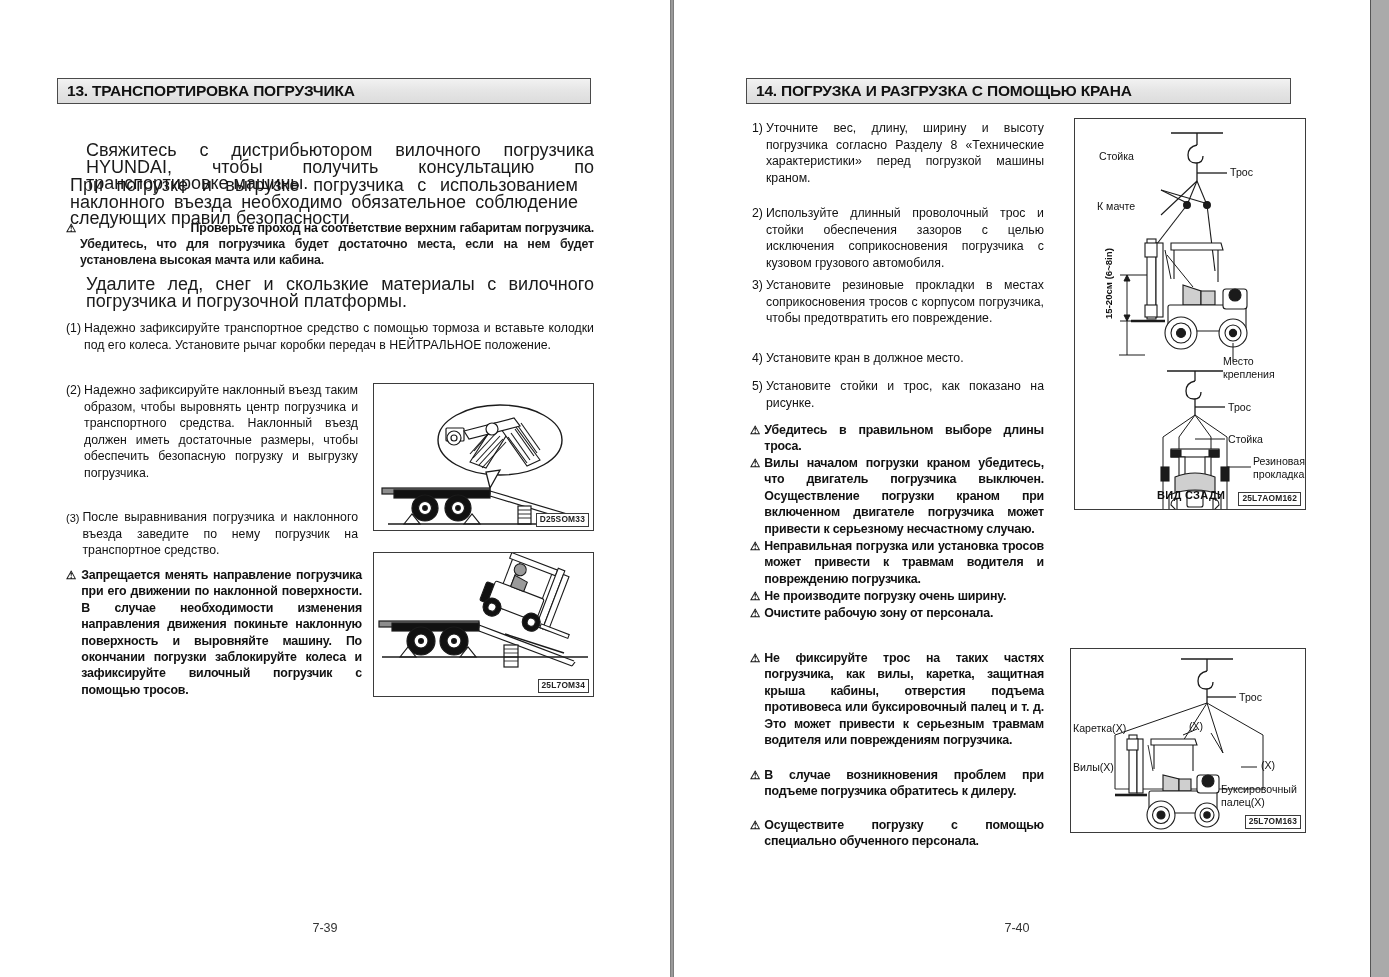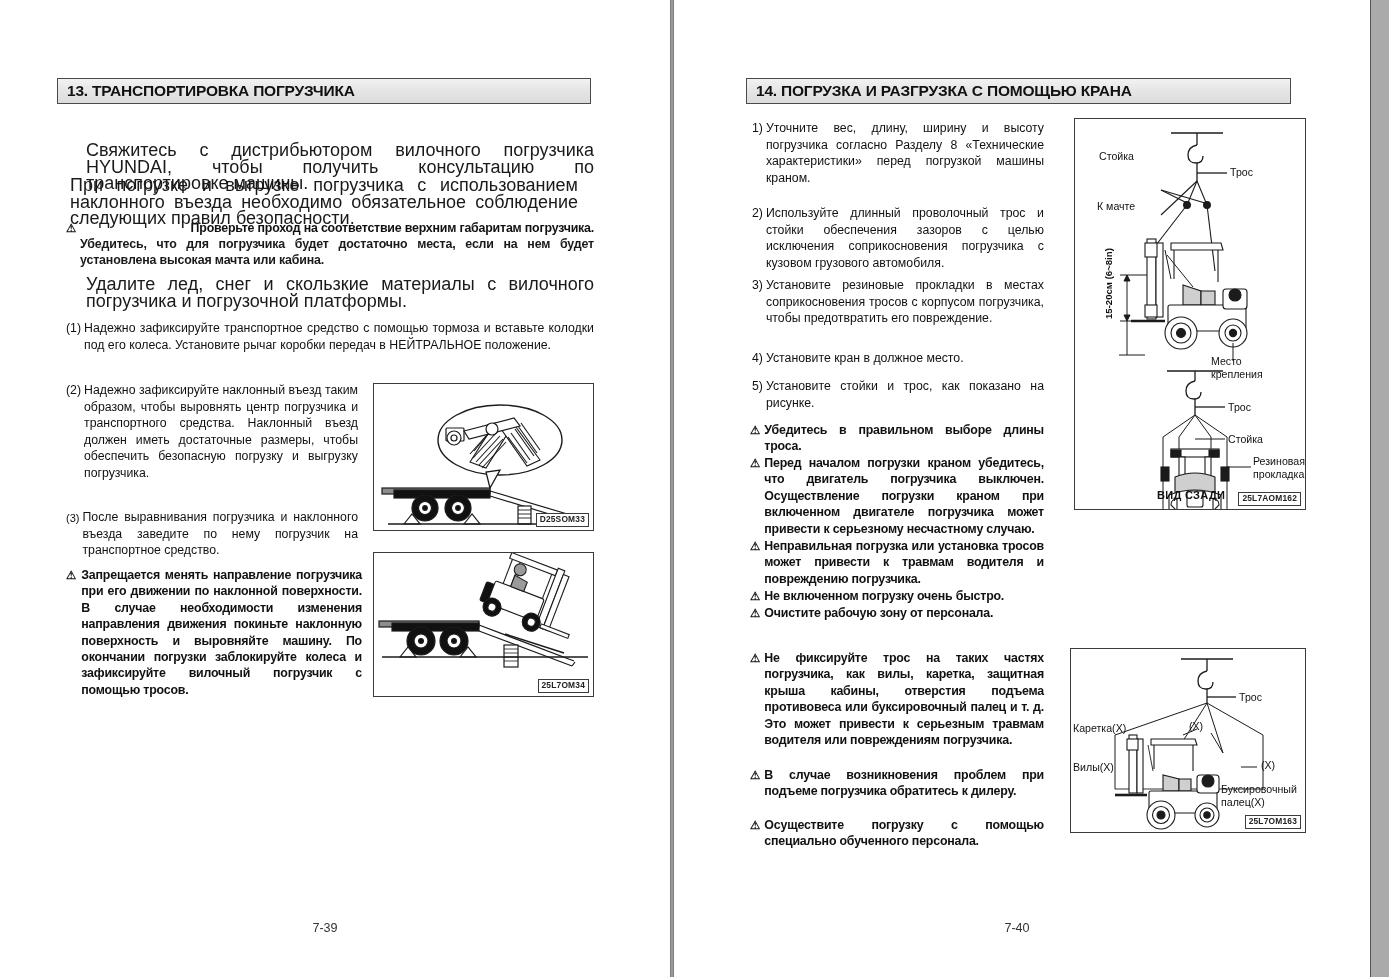"Место крепления" div.fig-label { left: 136px -> 148px }
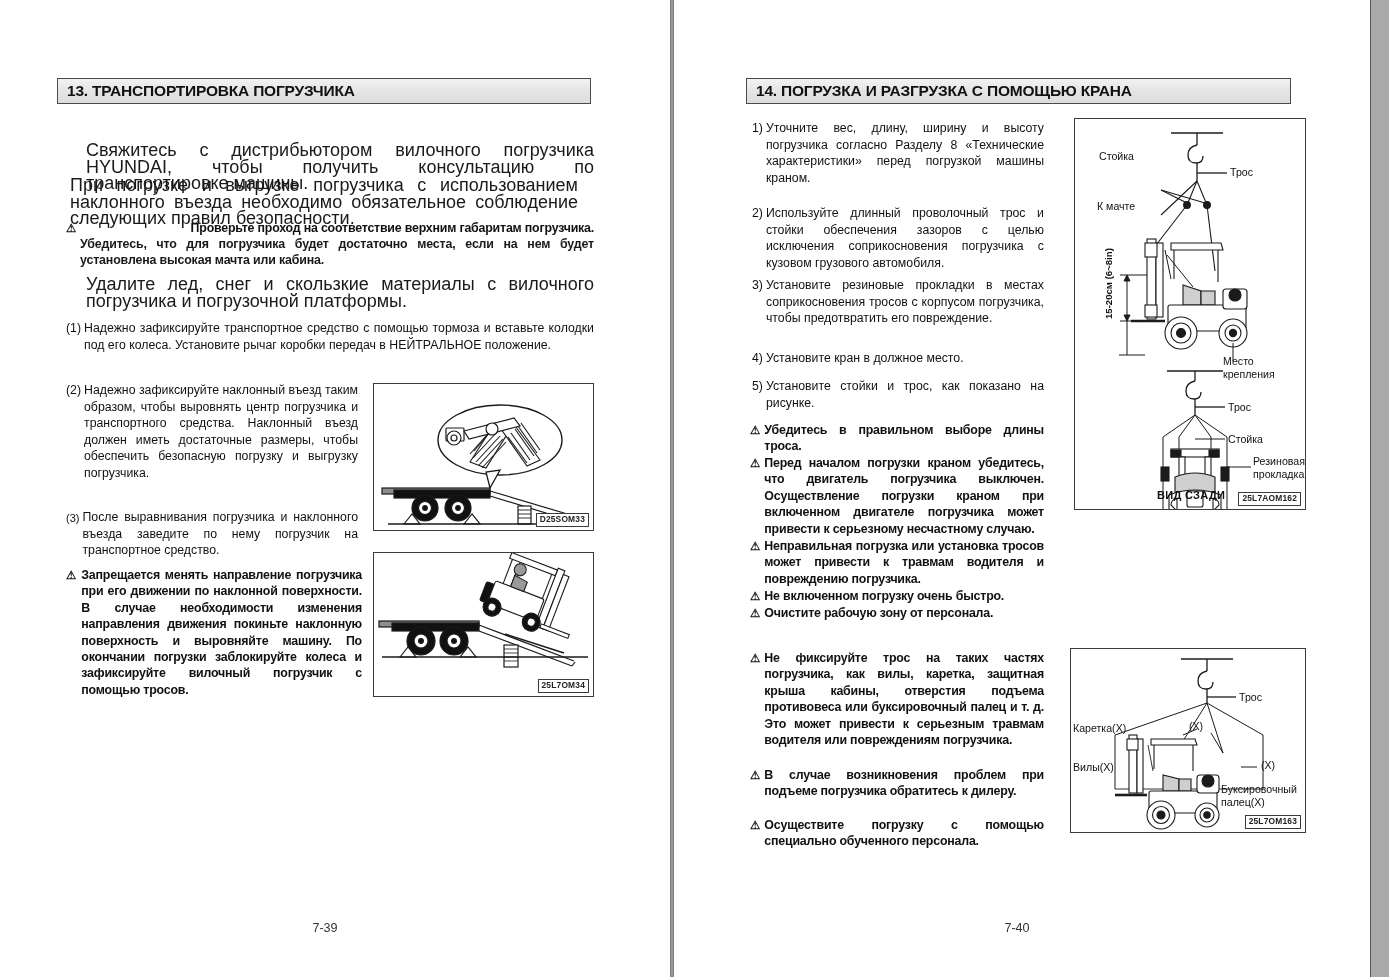"Перед началом погрузки краном убедитесь," span.content { text: Перед -> Вилы }
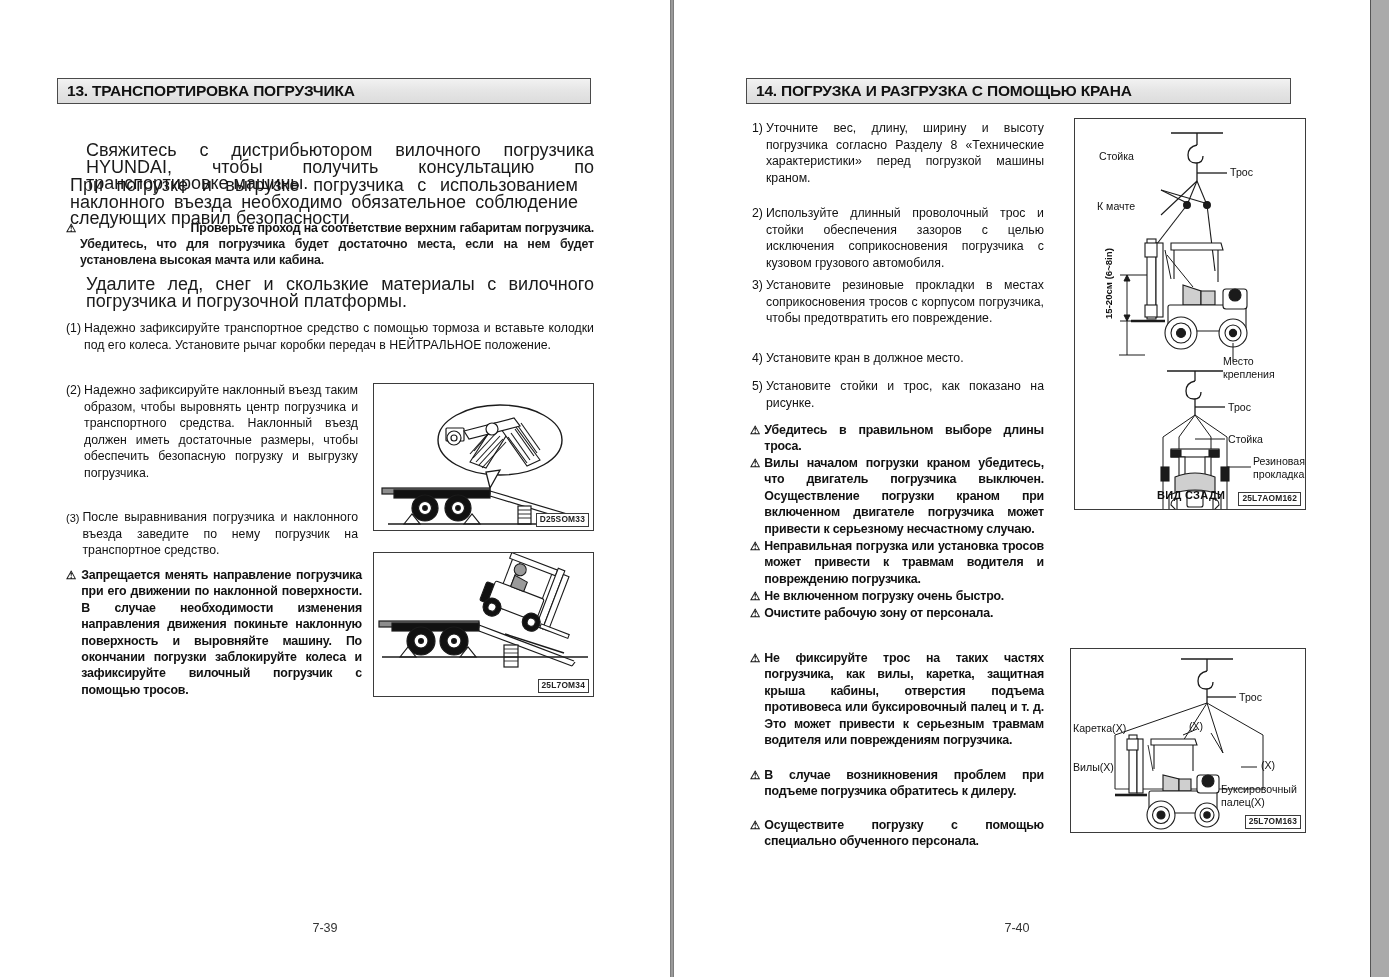"Не включенном погрузку очень быстро." span.content { text: включенном погрузку очень быстро -> производите погрузку очень ширину }
